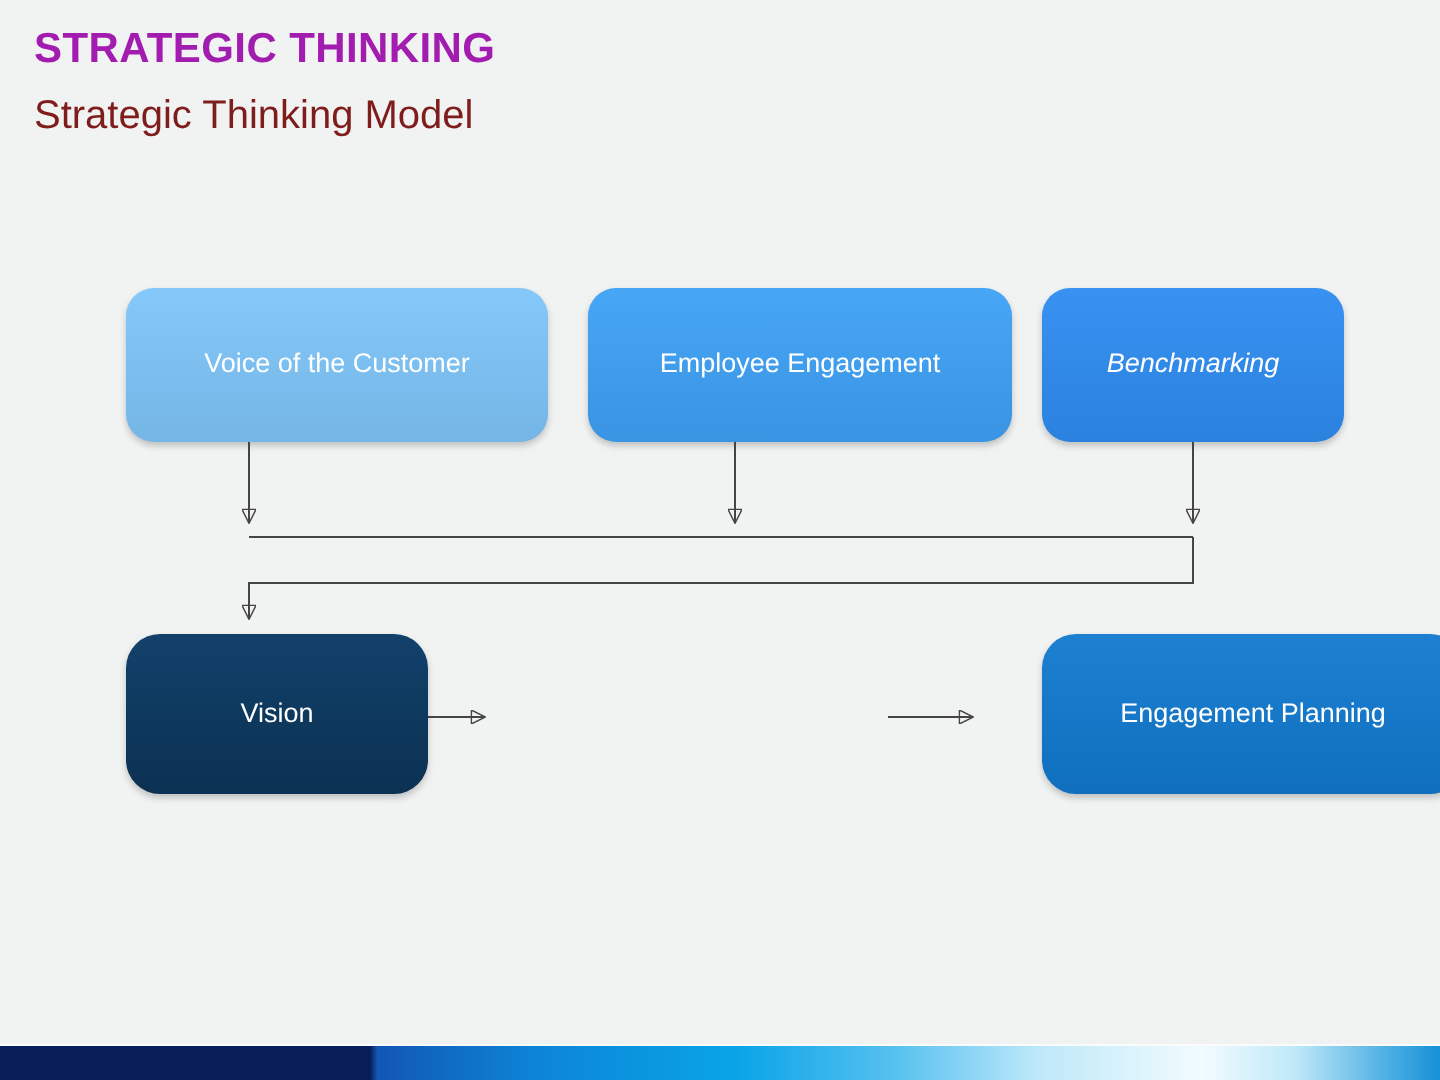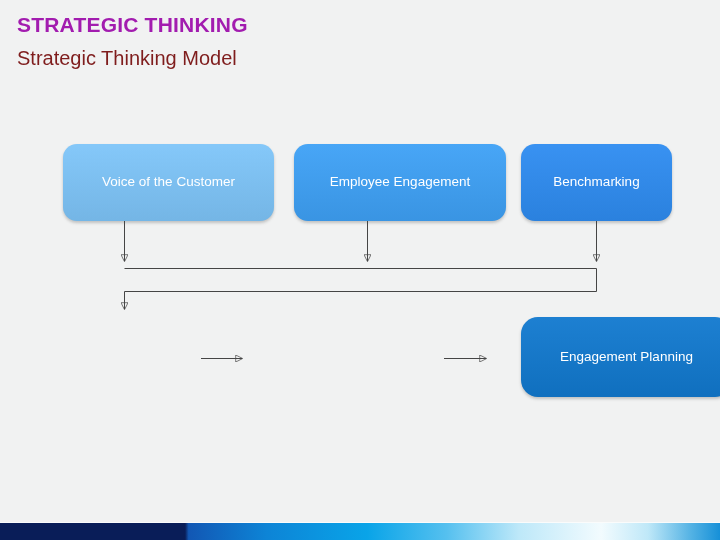"Benchmarking" div.box { font-style: none -> italic }
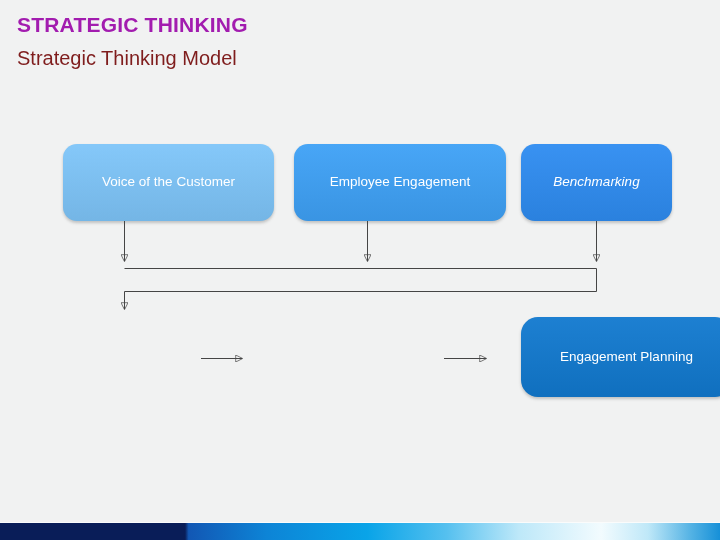"Vision" div.box { html: none -> <div> <span>Vision</span> </div> }
